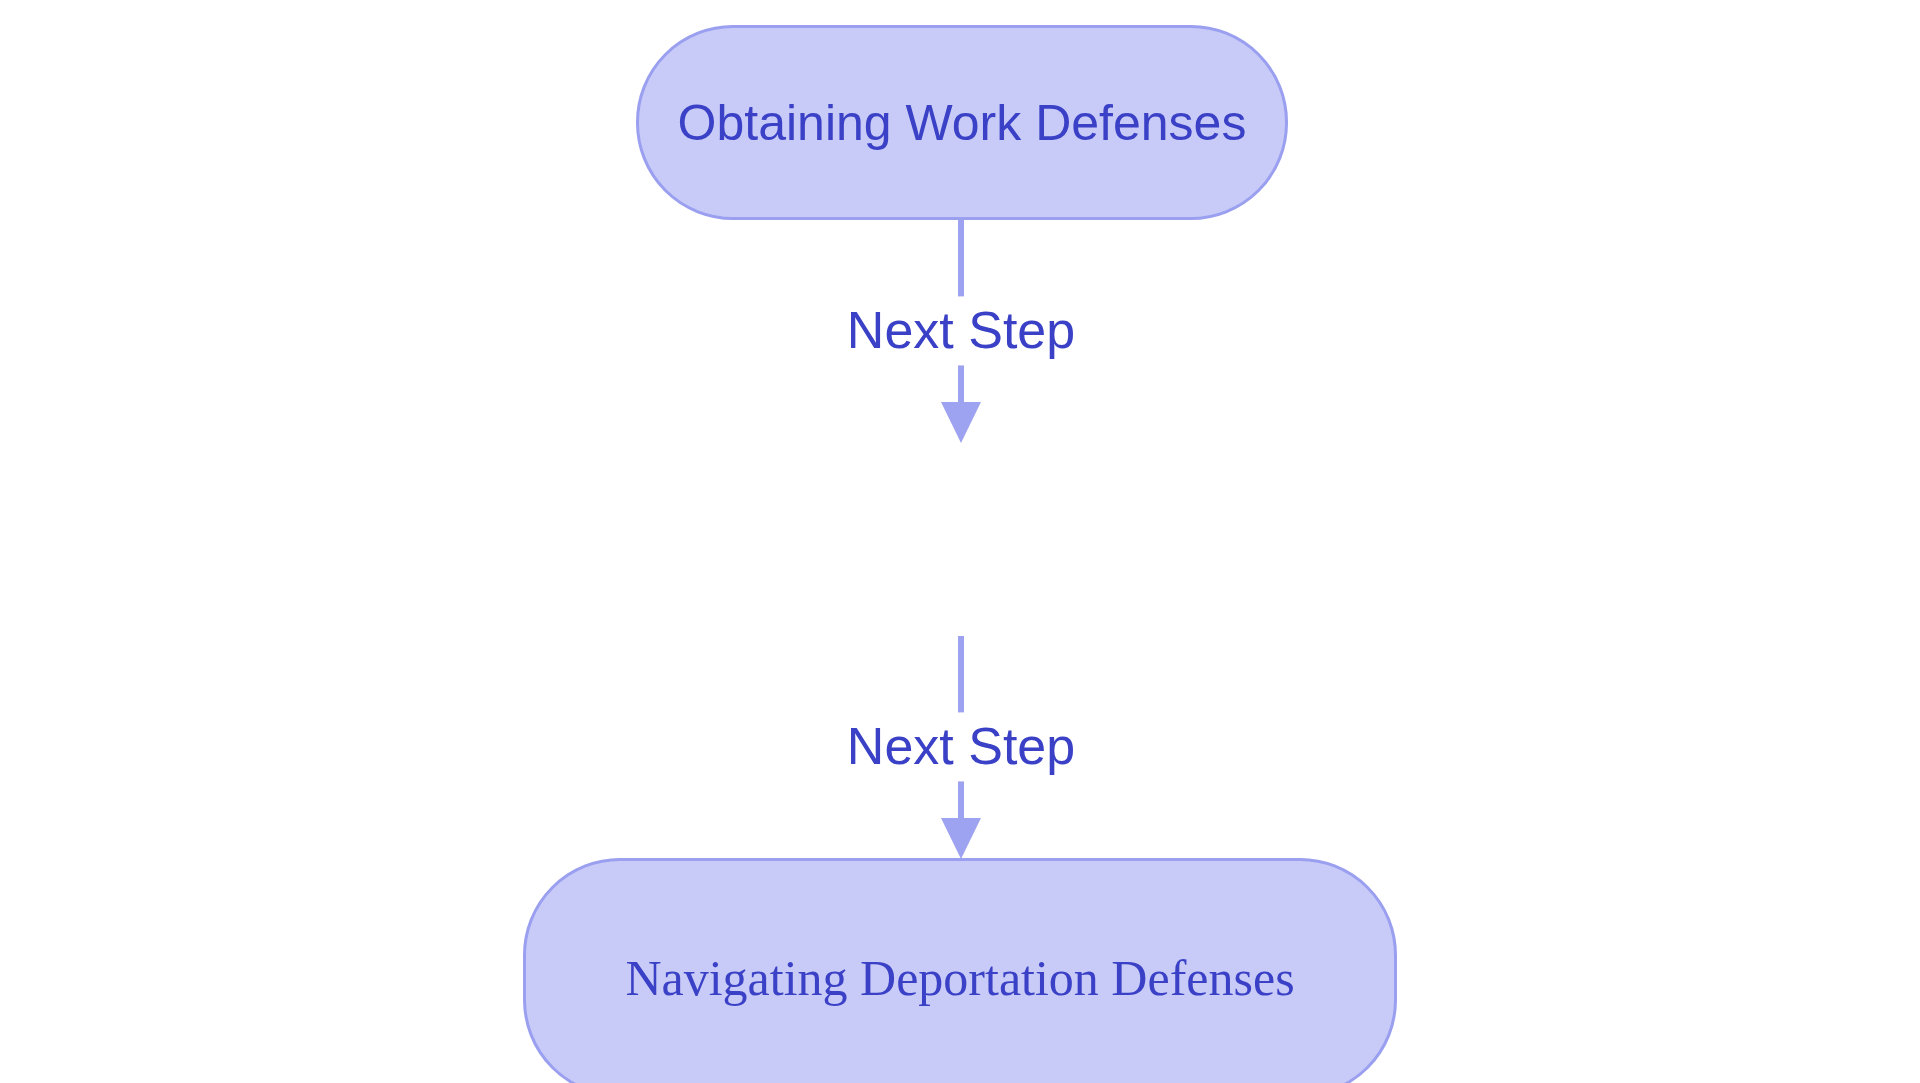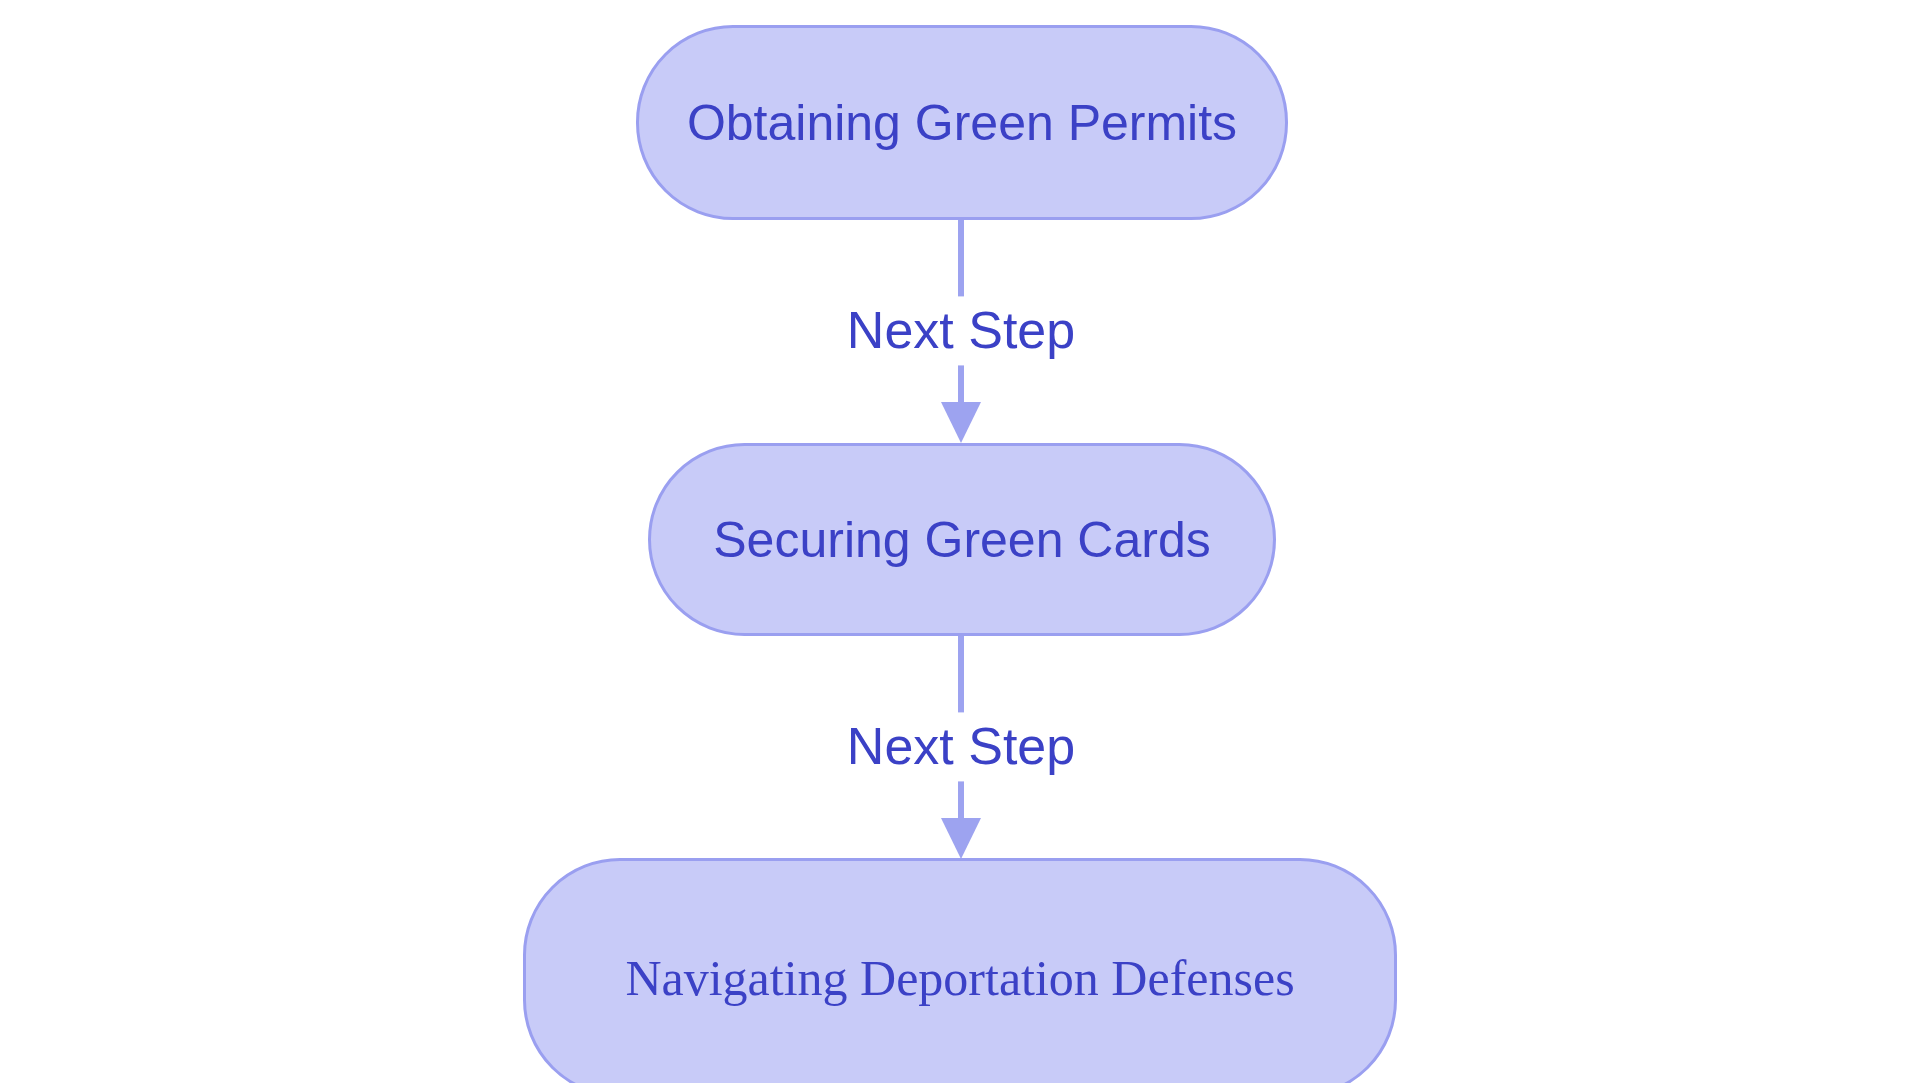"Obtaining Green Permits" span.node-label { text: Green Permits -> Work Defenses }
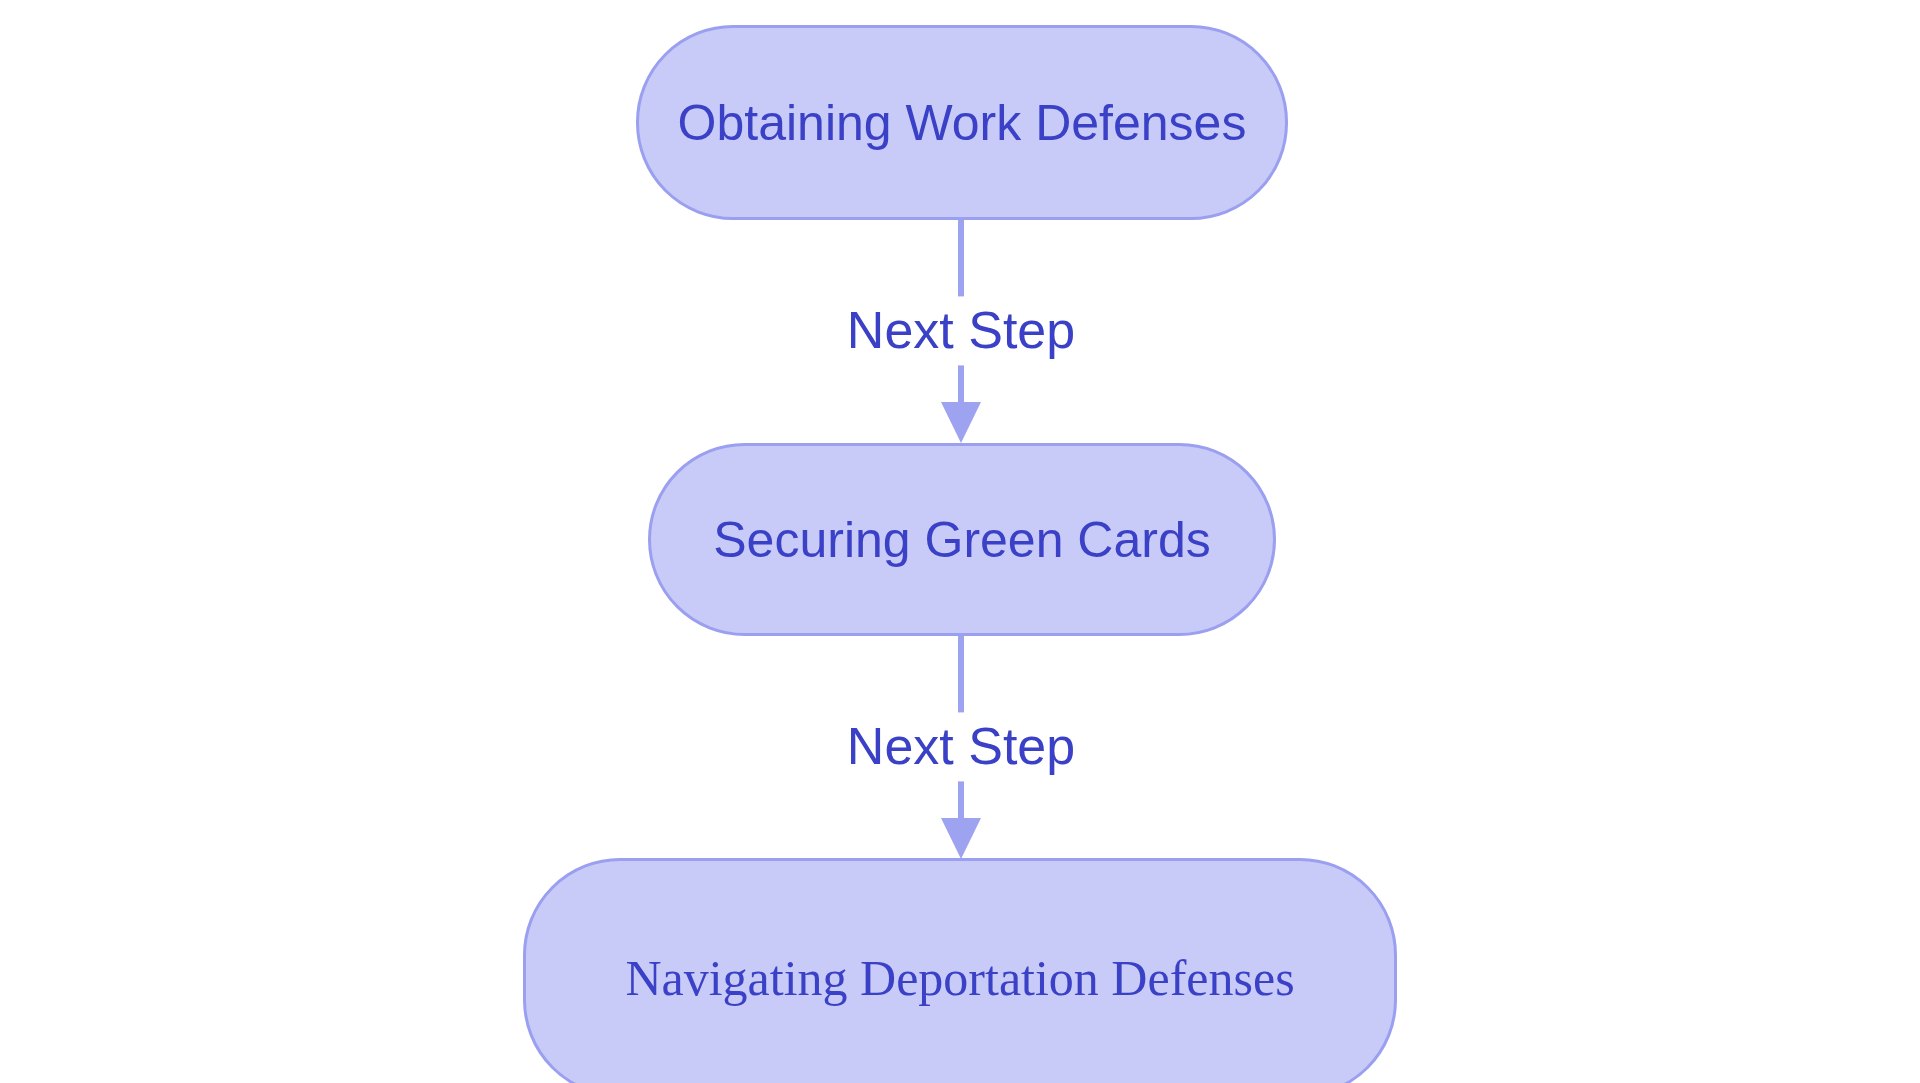"Securing Green Cards" div.node { html: <div> <span>Securing Green Cards</span> </div> -> none }
